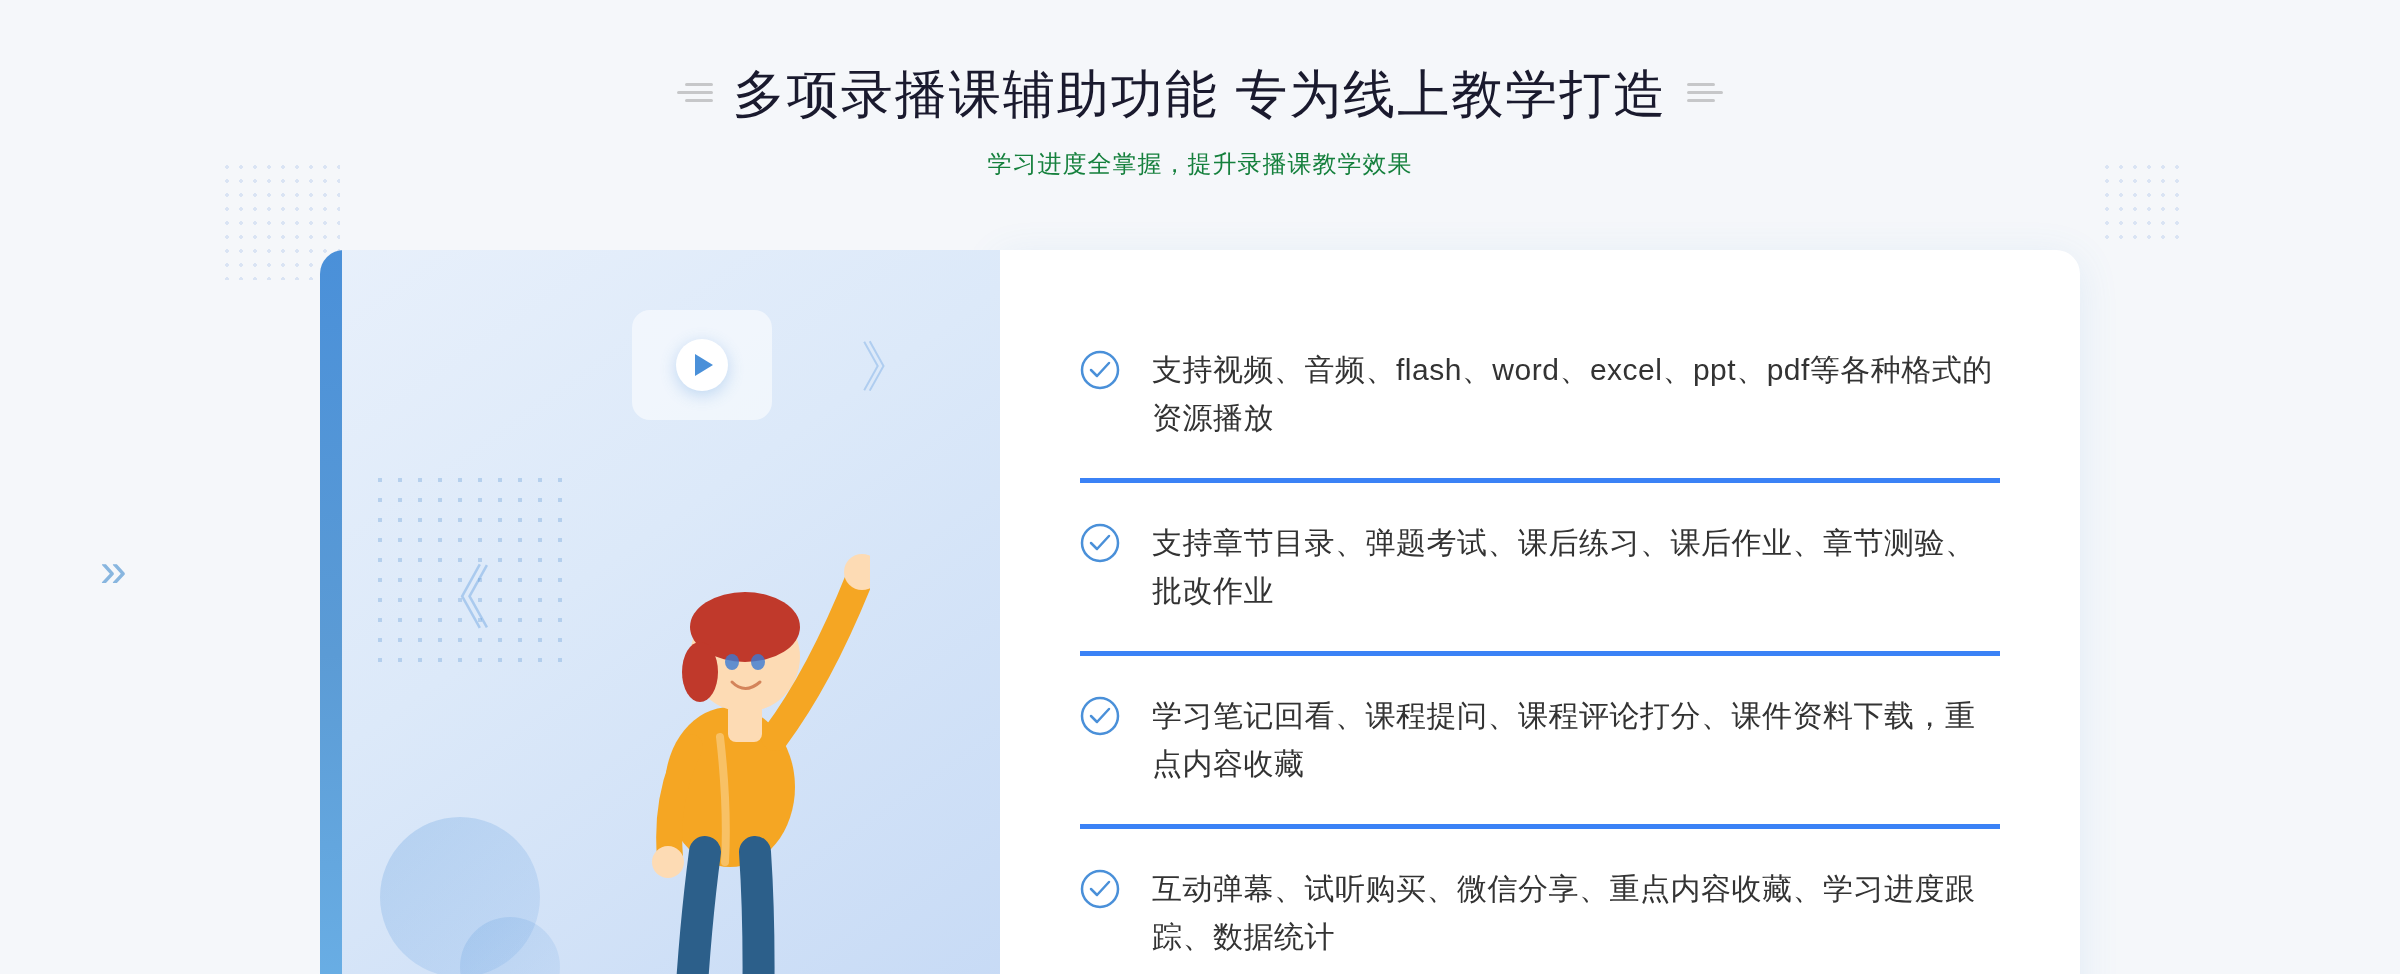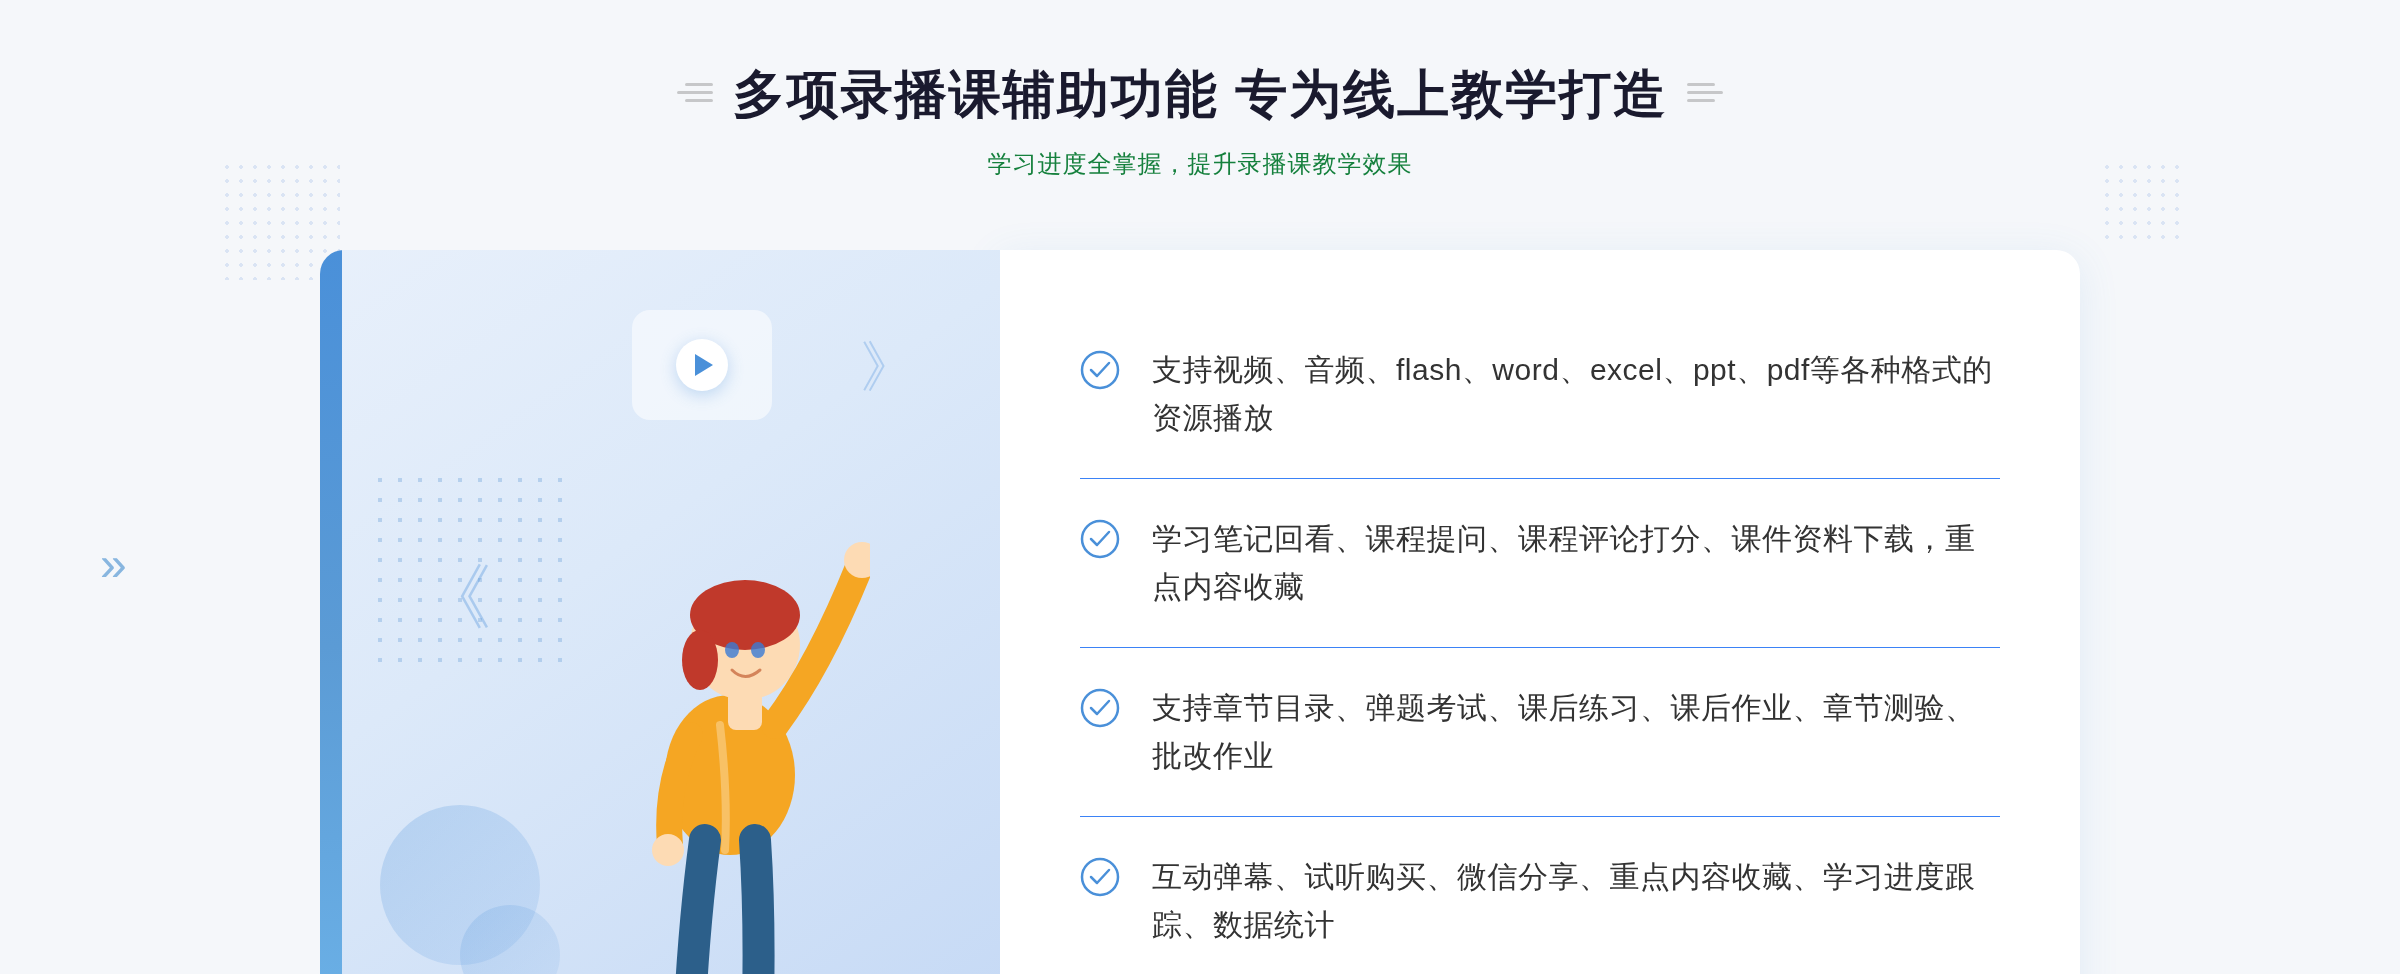"多项录播课辅助功能 专为线上教学打造" .main-title { font-weight: 700 -> 400 }
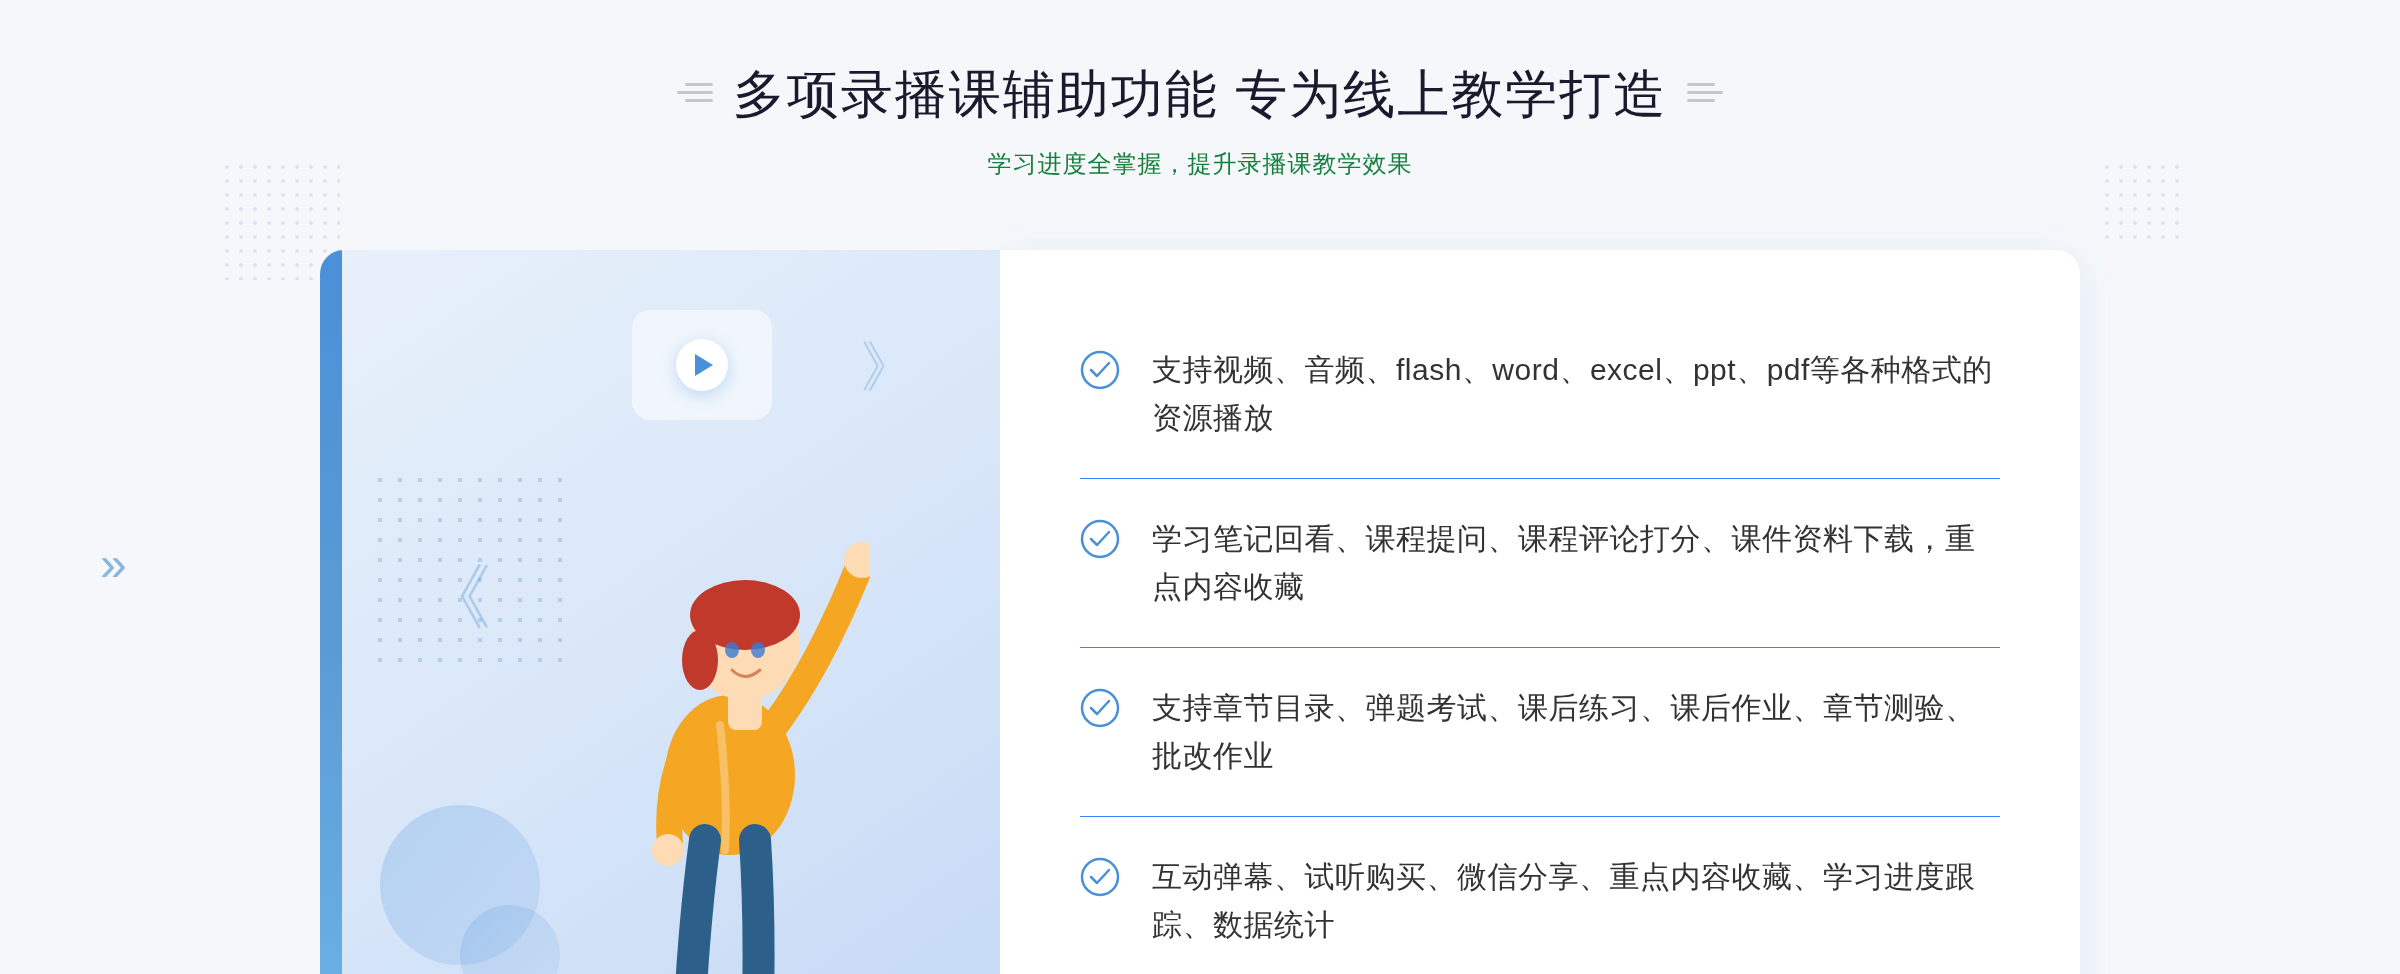"支持视频、音频、flash、word、excel、ppt、pdf等各种格式的资源" .feature-item { border-bottom: 1px solid #3b82f6 -> 5px solid #3b82f6 }
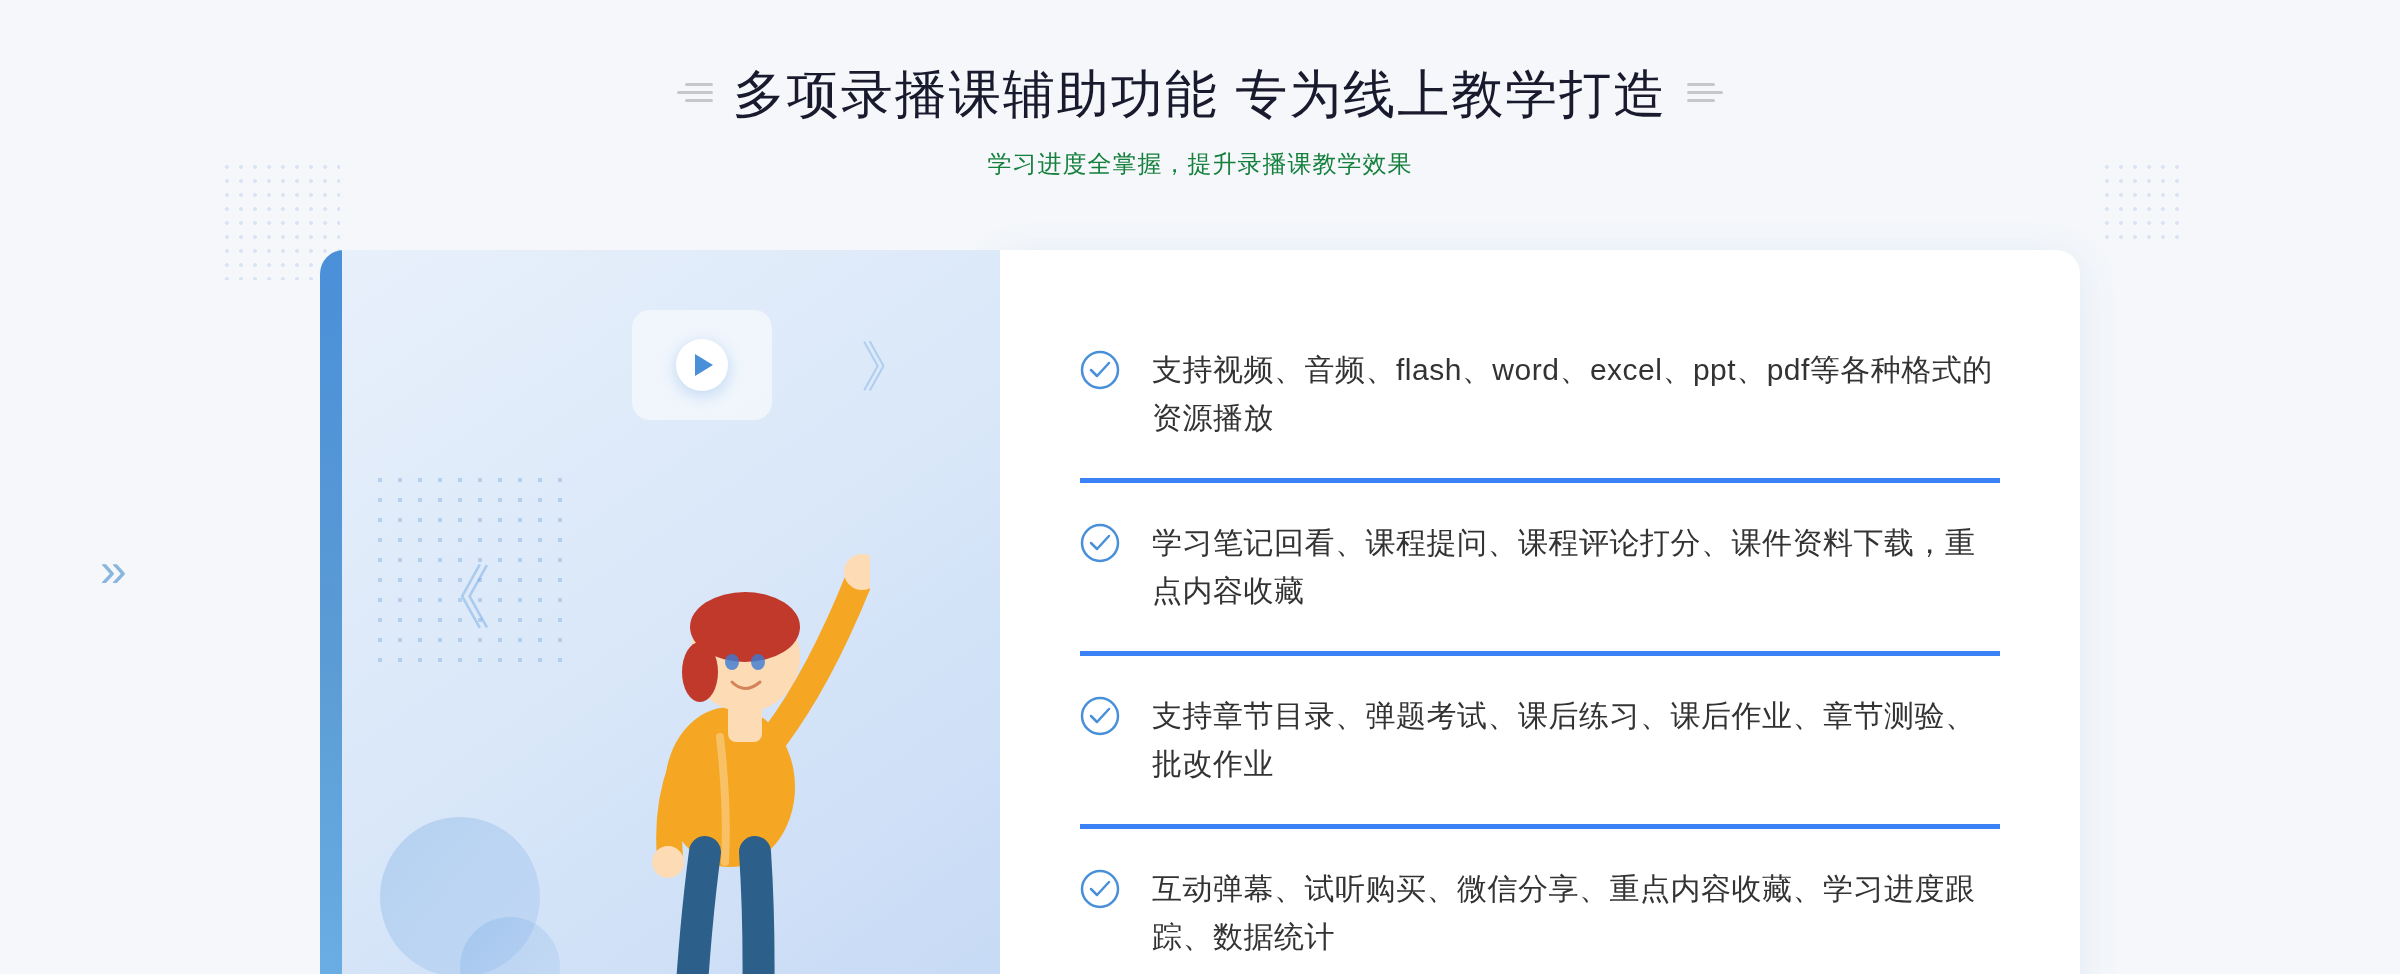"学习笔记回看、课程提问、课程评论打分、课件资料下载，重点内容收藏" div.feature-item { order: before "支持章节目录、弹题考试、课后练习、课后作业、章节测验、批改作业" -> after "支持章节目录、弹题考试、课后练习、课后作业、章节测验、批改作业" }
